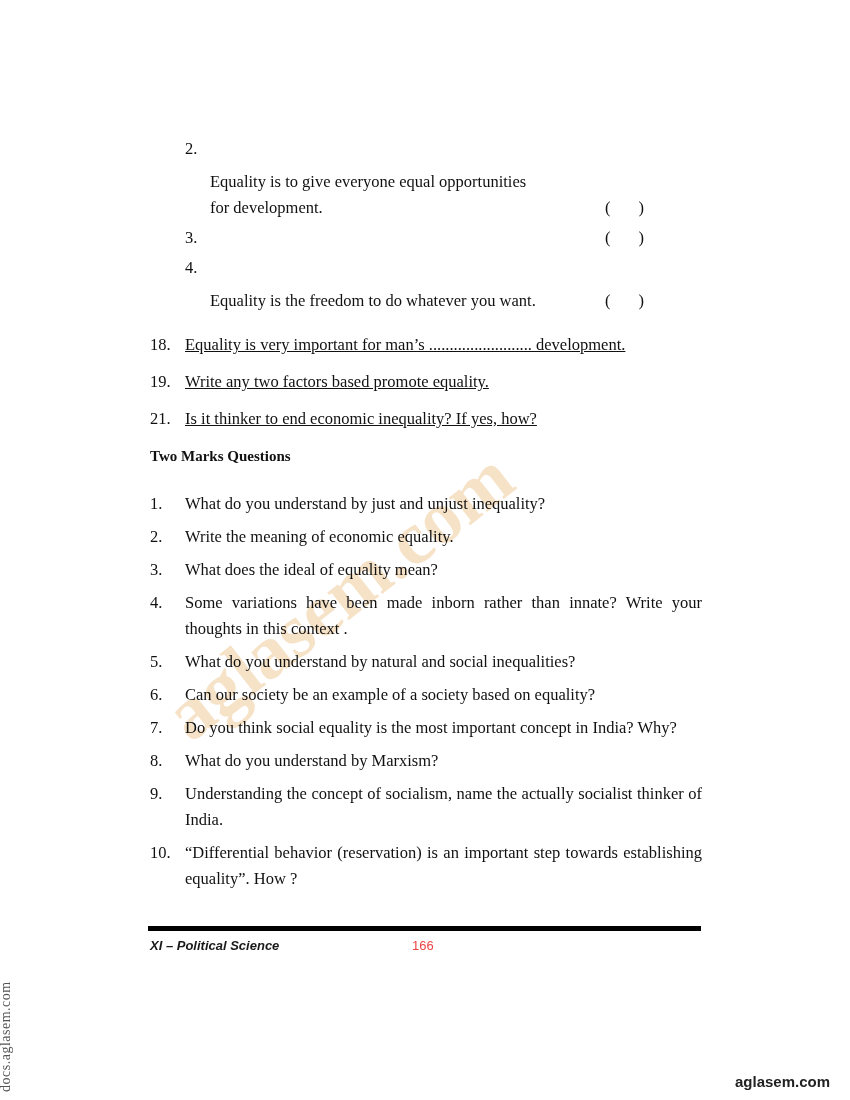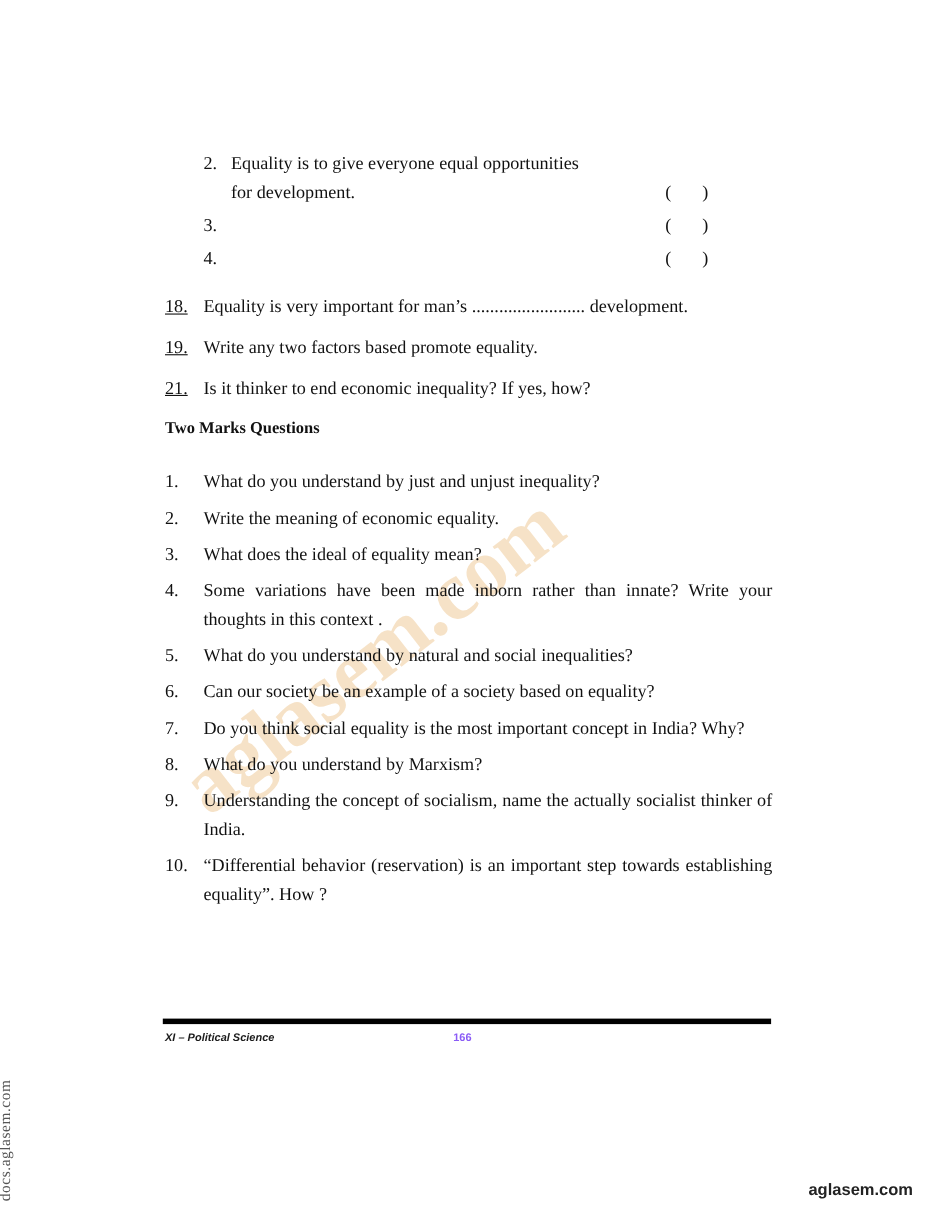"Equality is to give everyone" .tf-text { margin-top: none -> 33px }
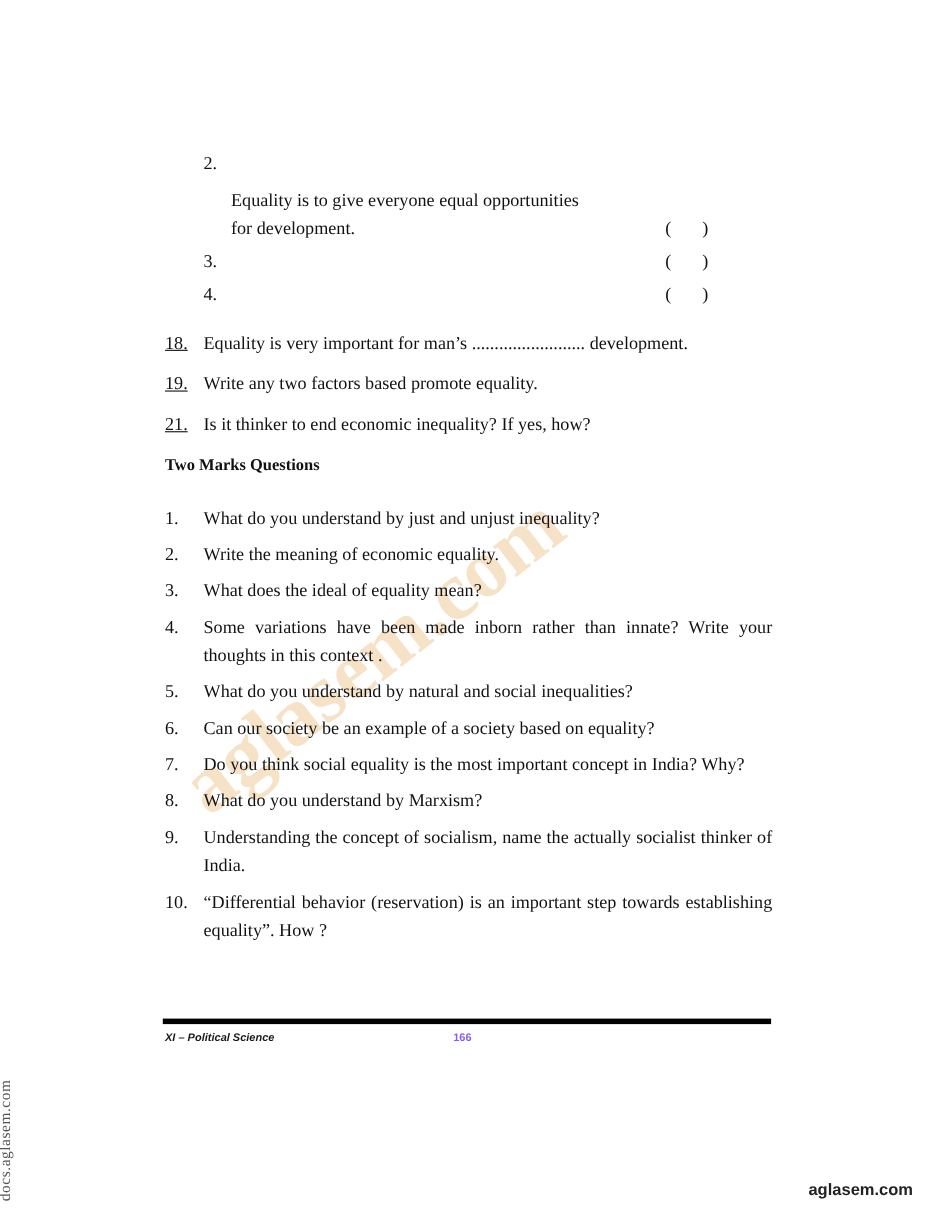"Equality is the freedom to" span.tf-text { html: none -> <span>Equality is the freedom to do whatever you want.</span> }
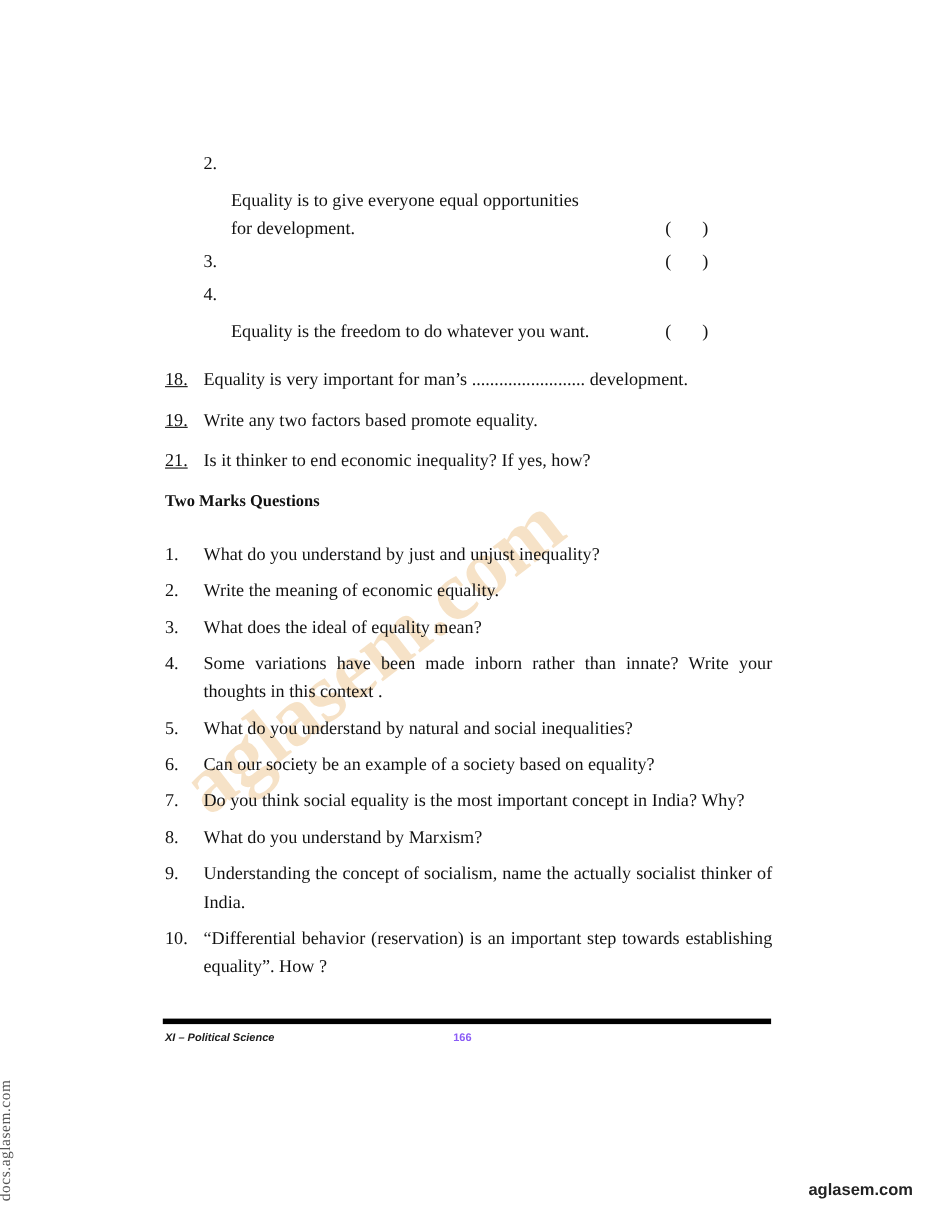"18." .q-num { text-decoration: underline -> none }
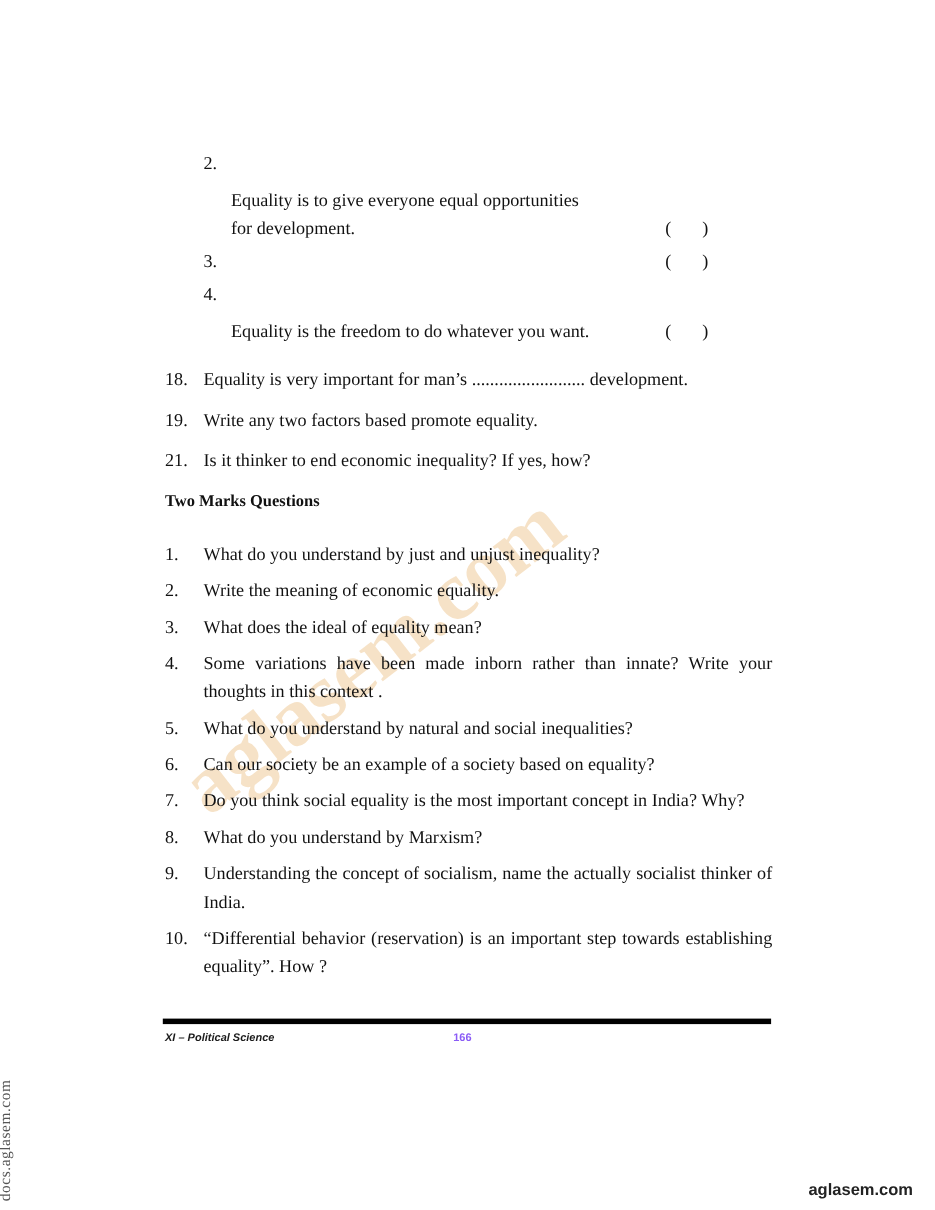"Equality is very important for" .q-text { text-decoration: none -> underline }
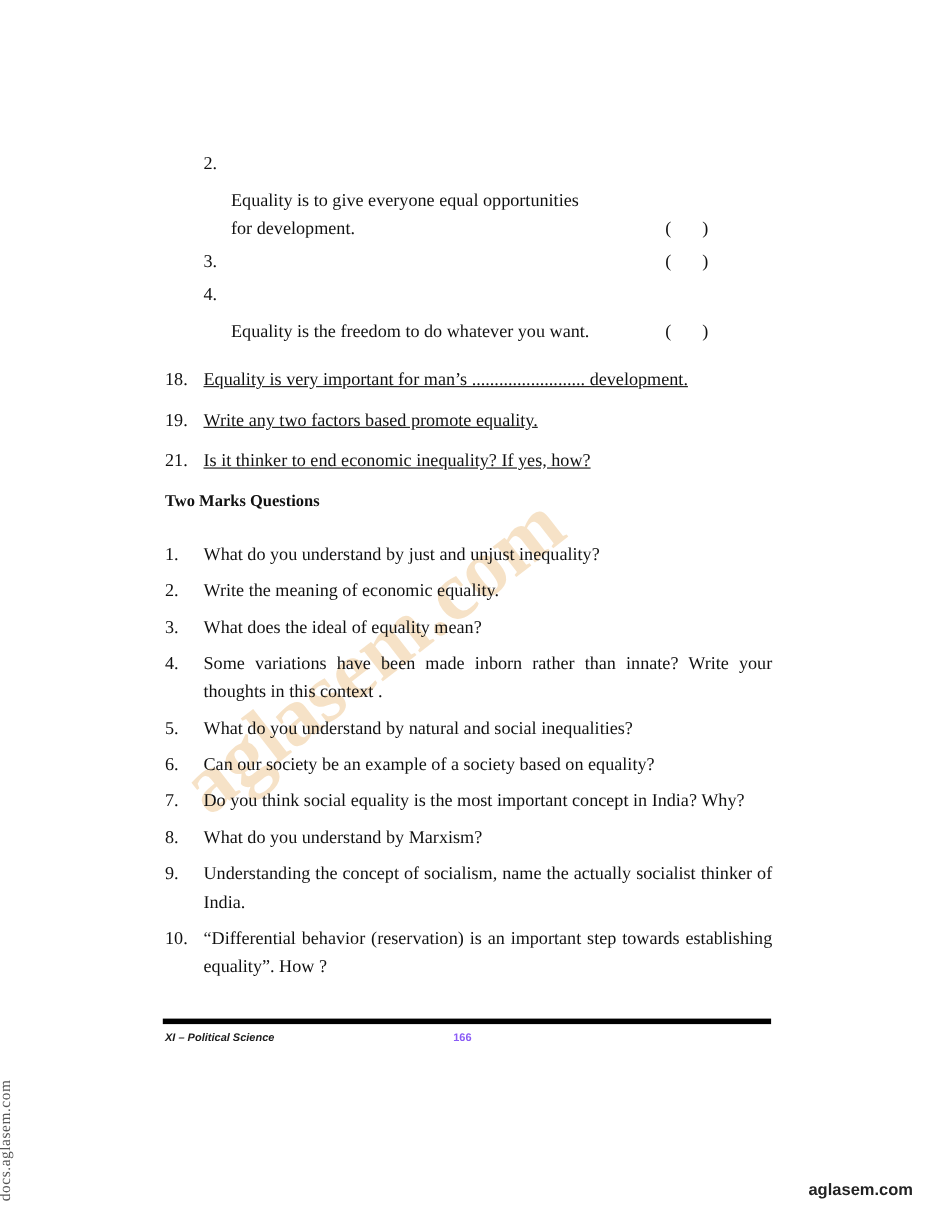"XI – Political Science" .footer { font-size: 10px -> 13px }
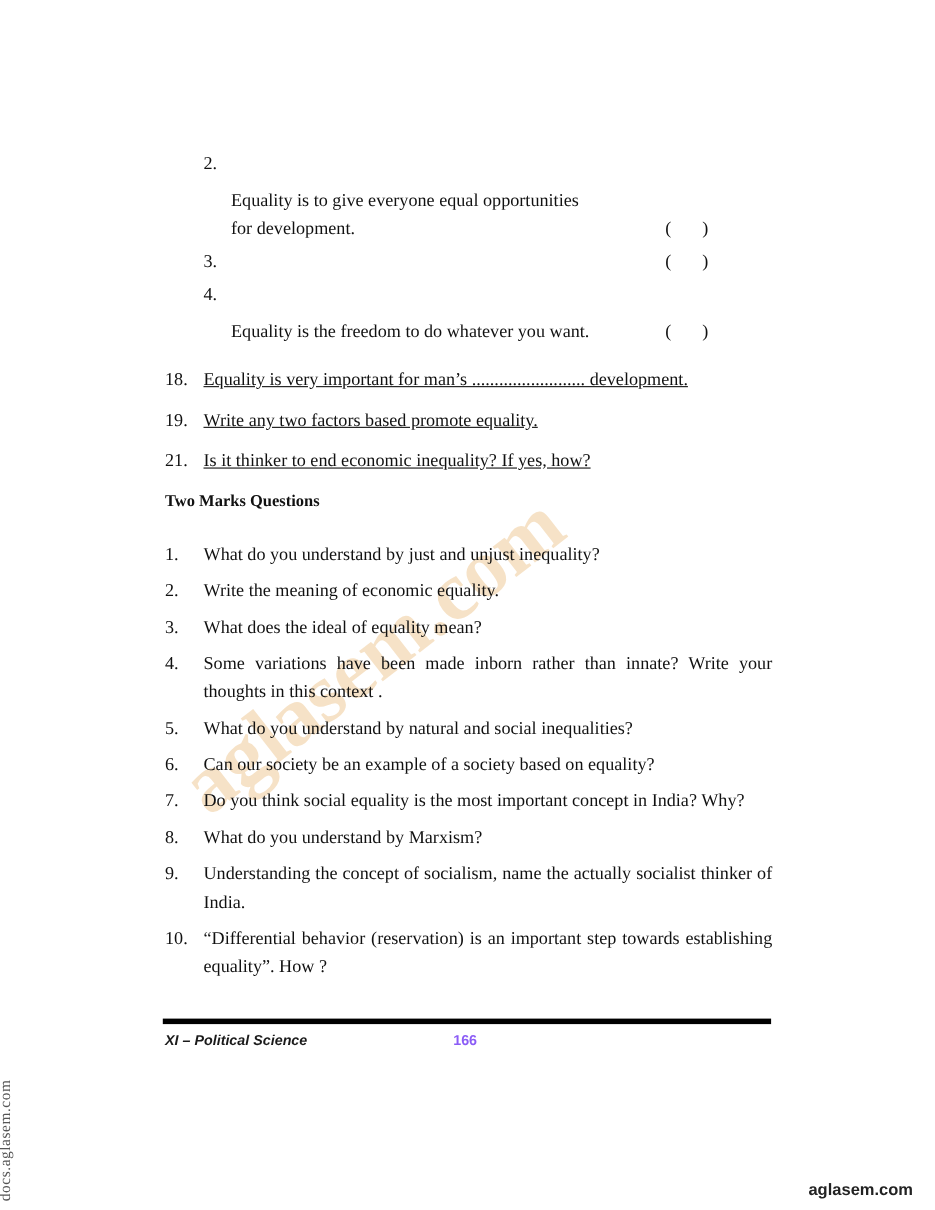"166" .footer-page { color: #8b5cf6 -> #ef4444; font-weight: bold -> normal }
